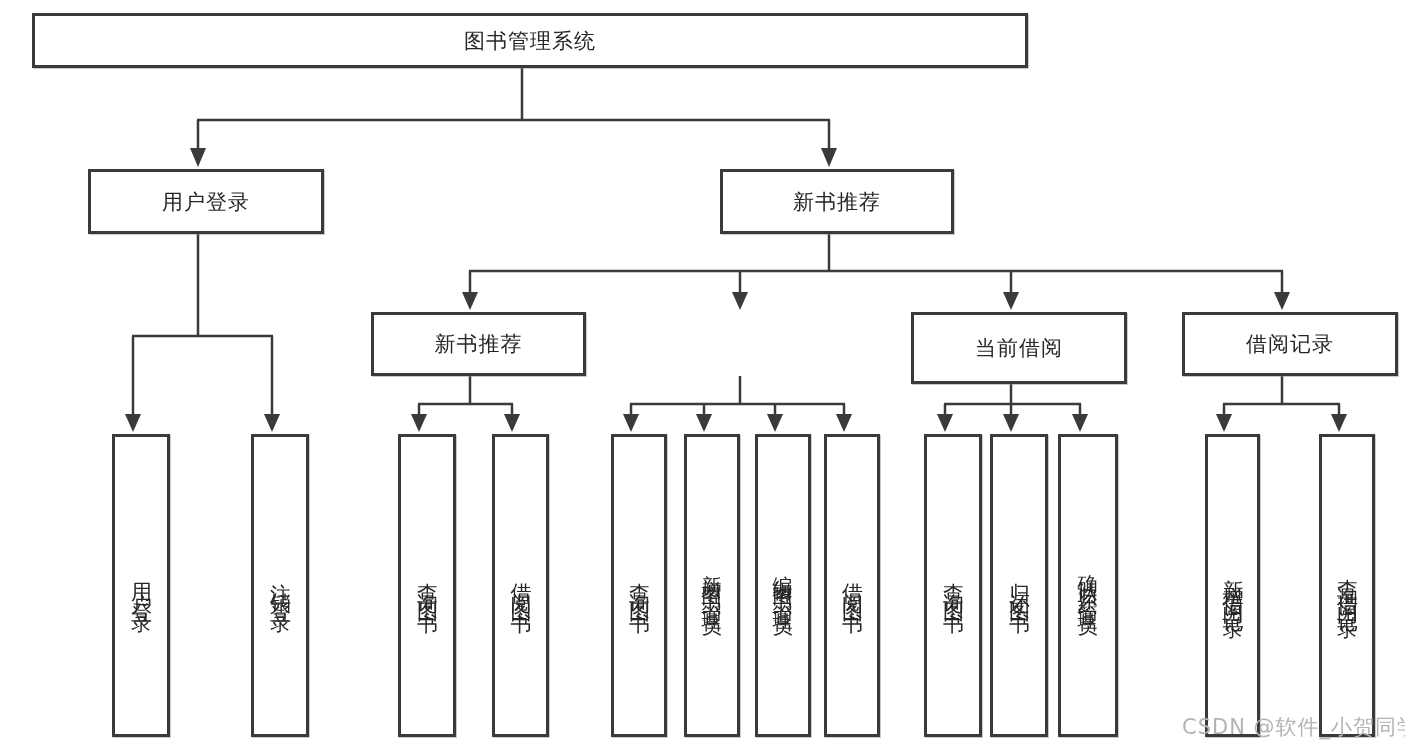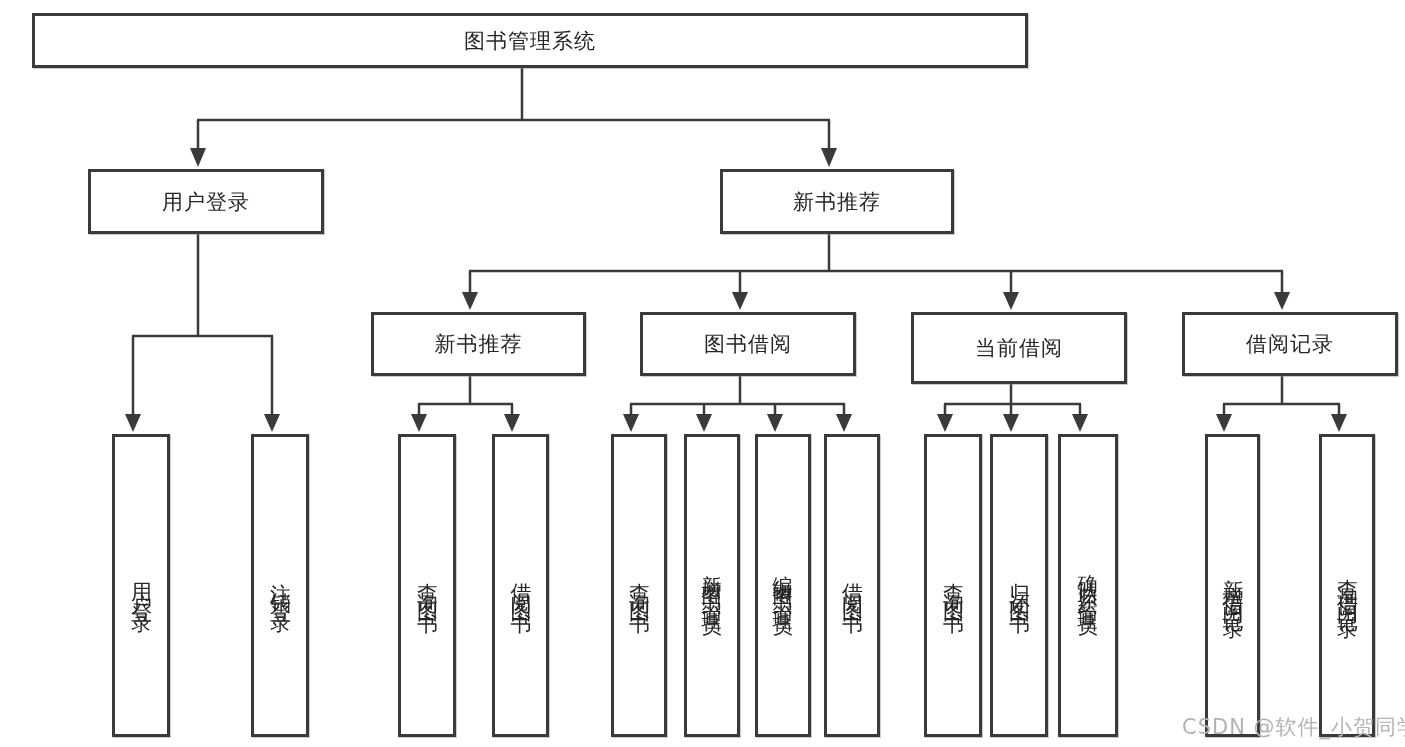"图书借阅" div.box { html: <div> <span>图书借阅</span> </div> -> none }
